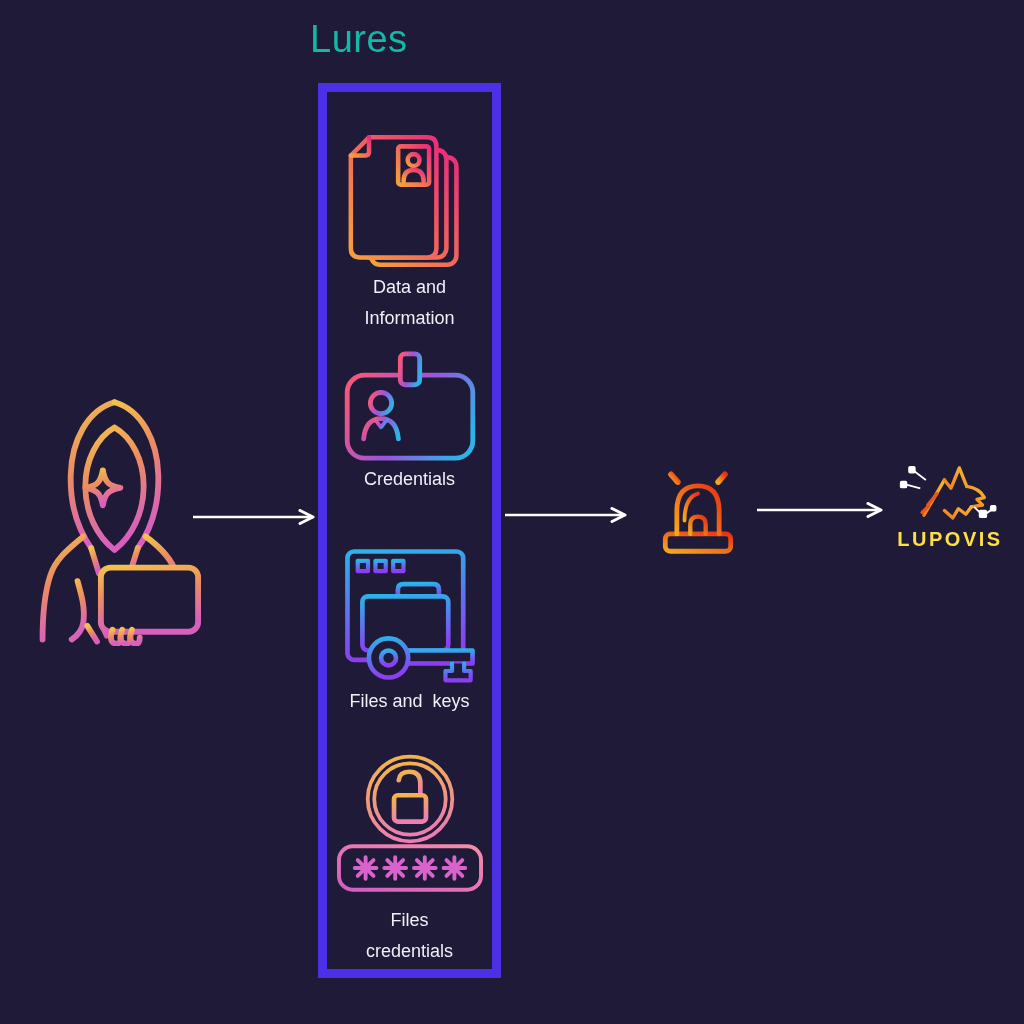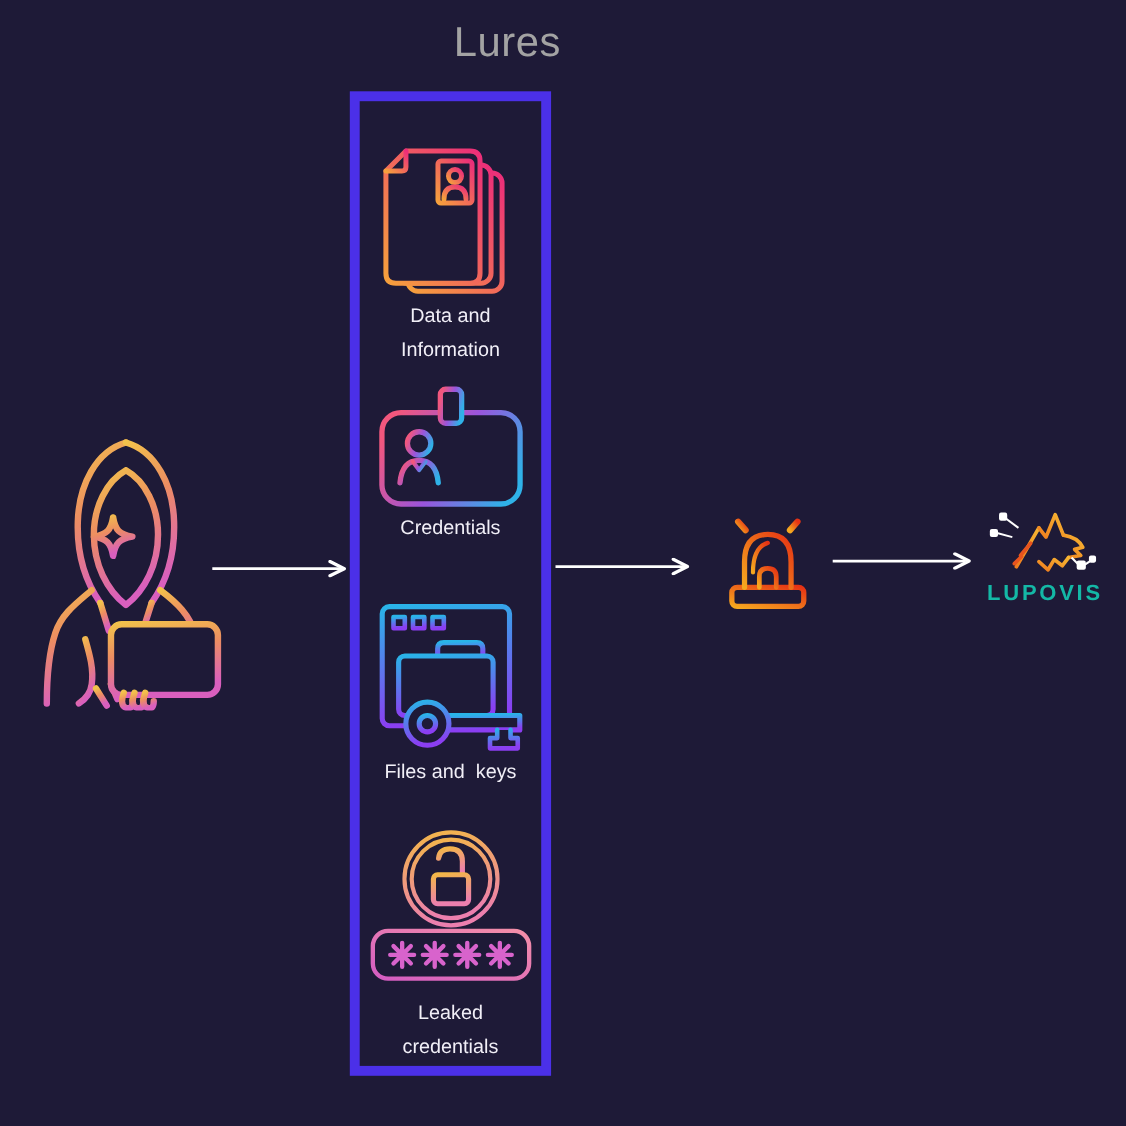"Lures" .title { color: #a3a3a3 -> #14b8a6; text-align: right -> left }
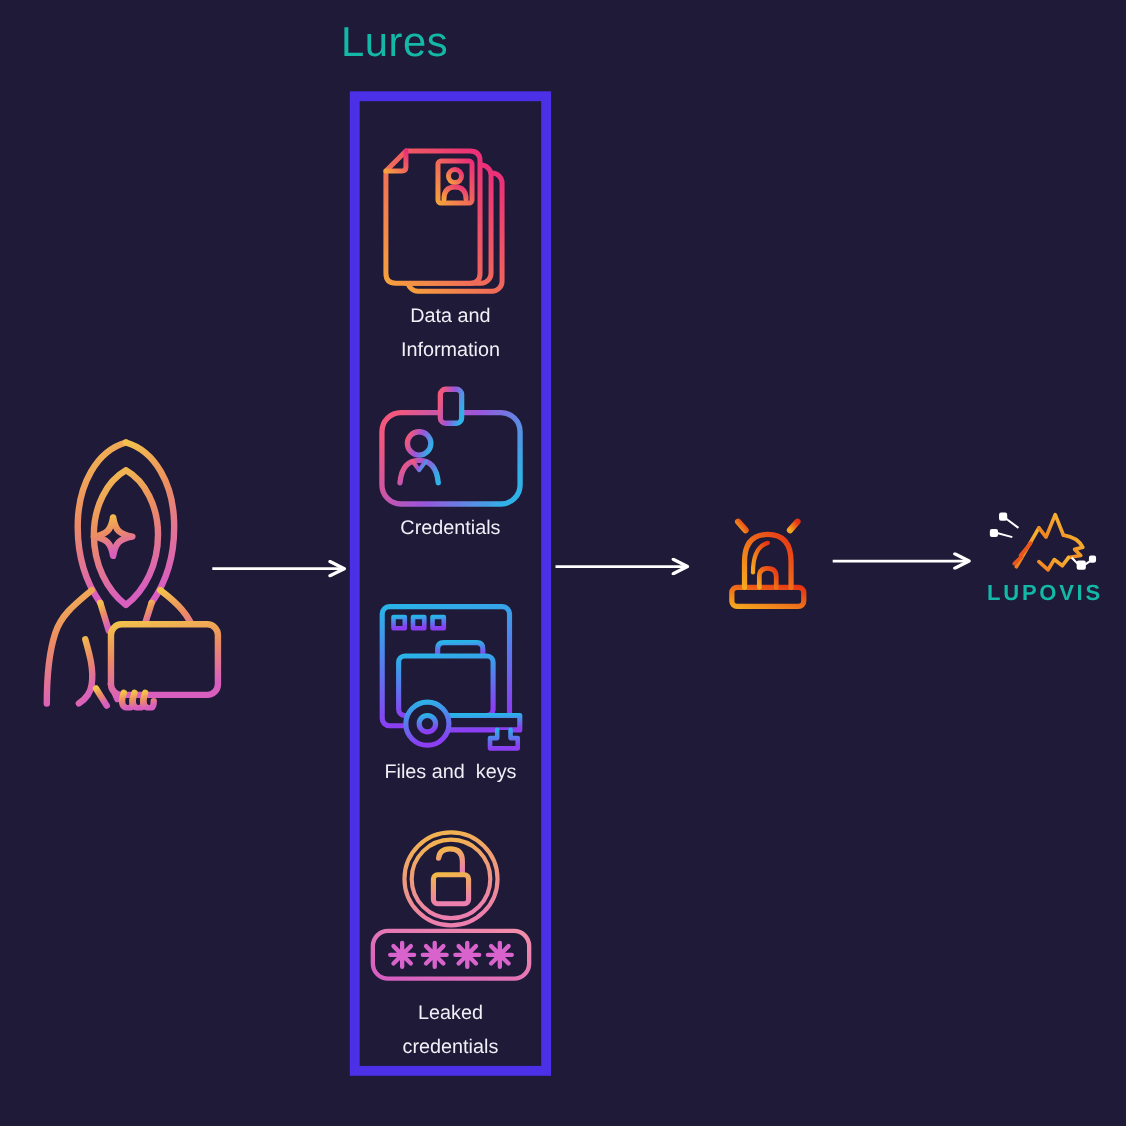"LUPOVIS" .logo-text { color: #14b8a6 -> #fde047 }
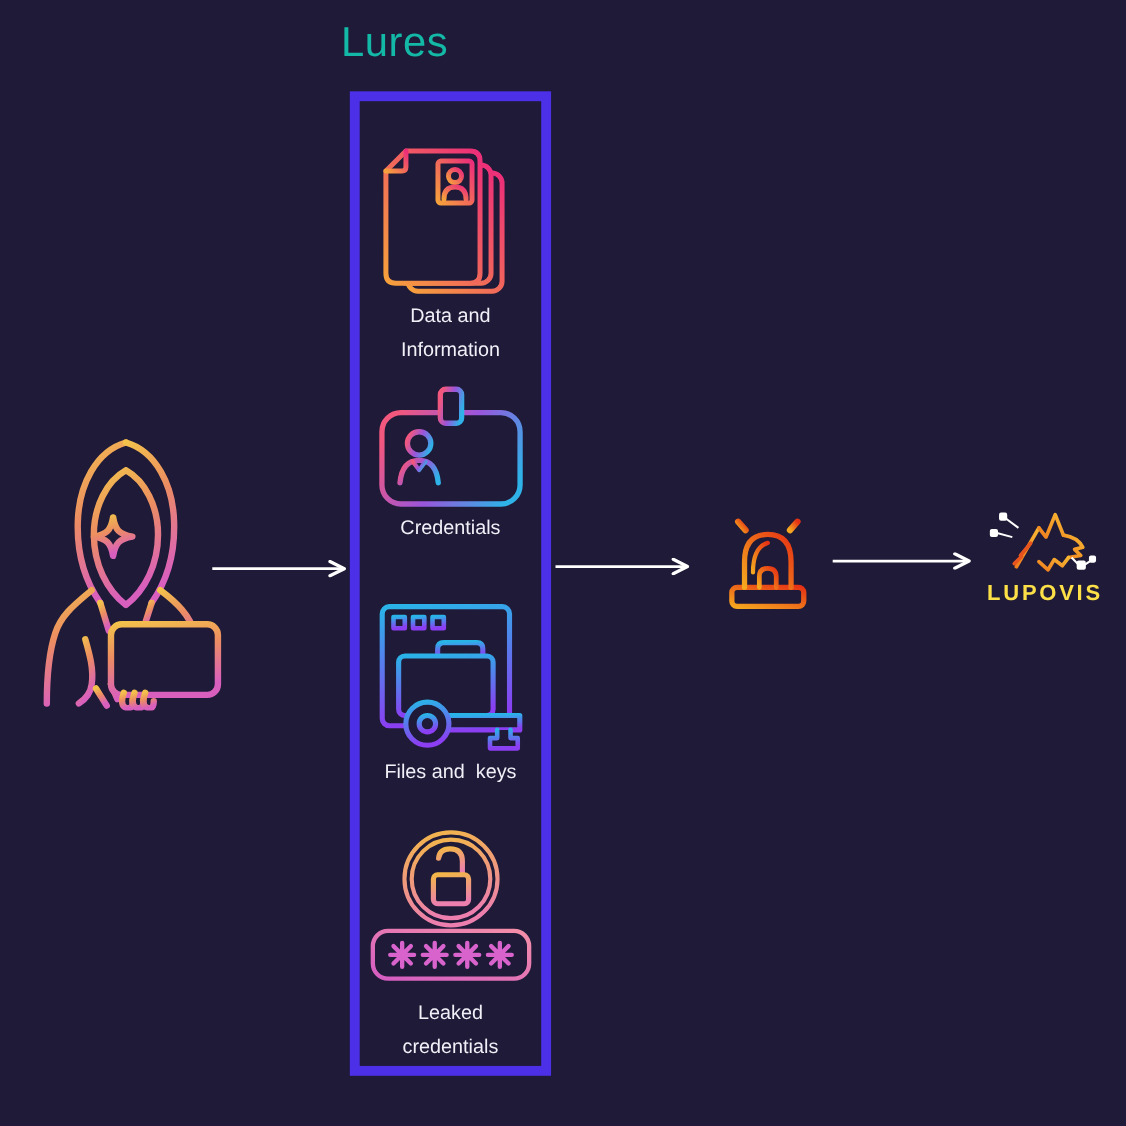"Leaked" span { text: Leaked -> Files }
